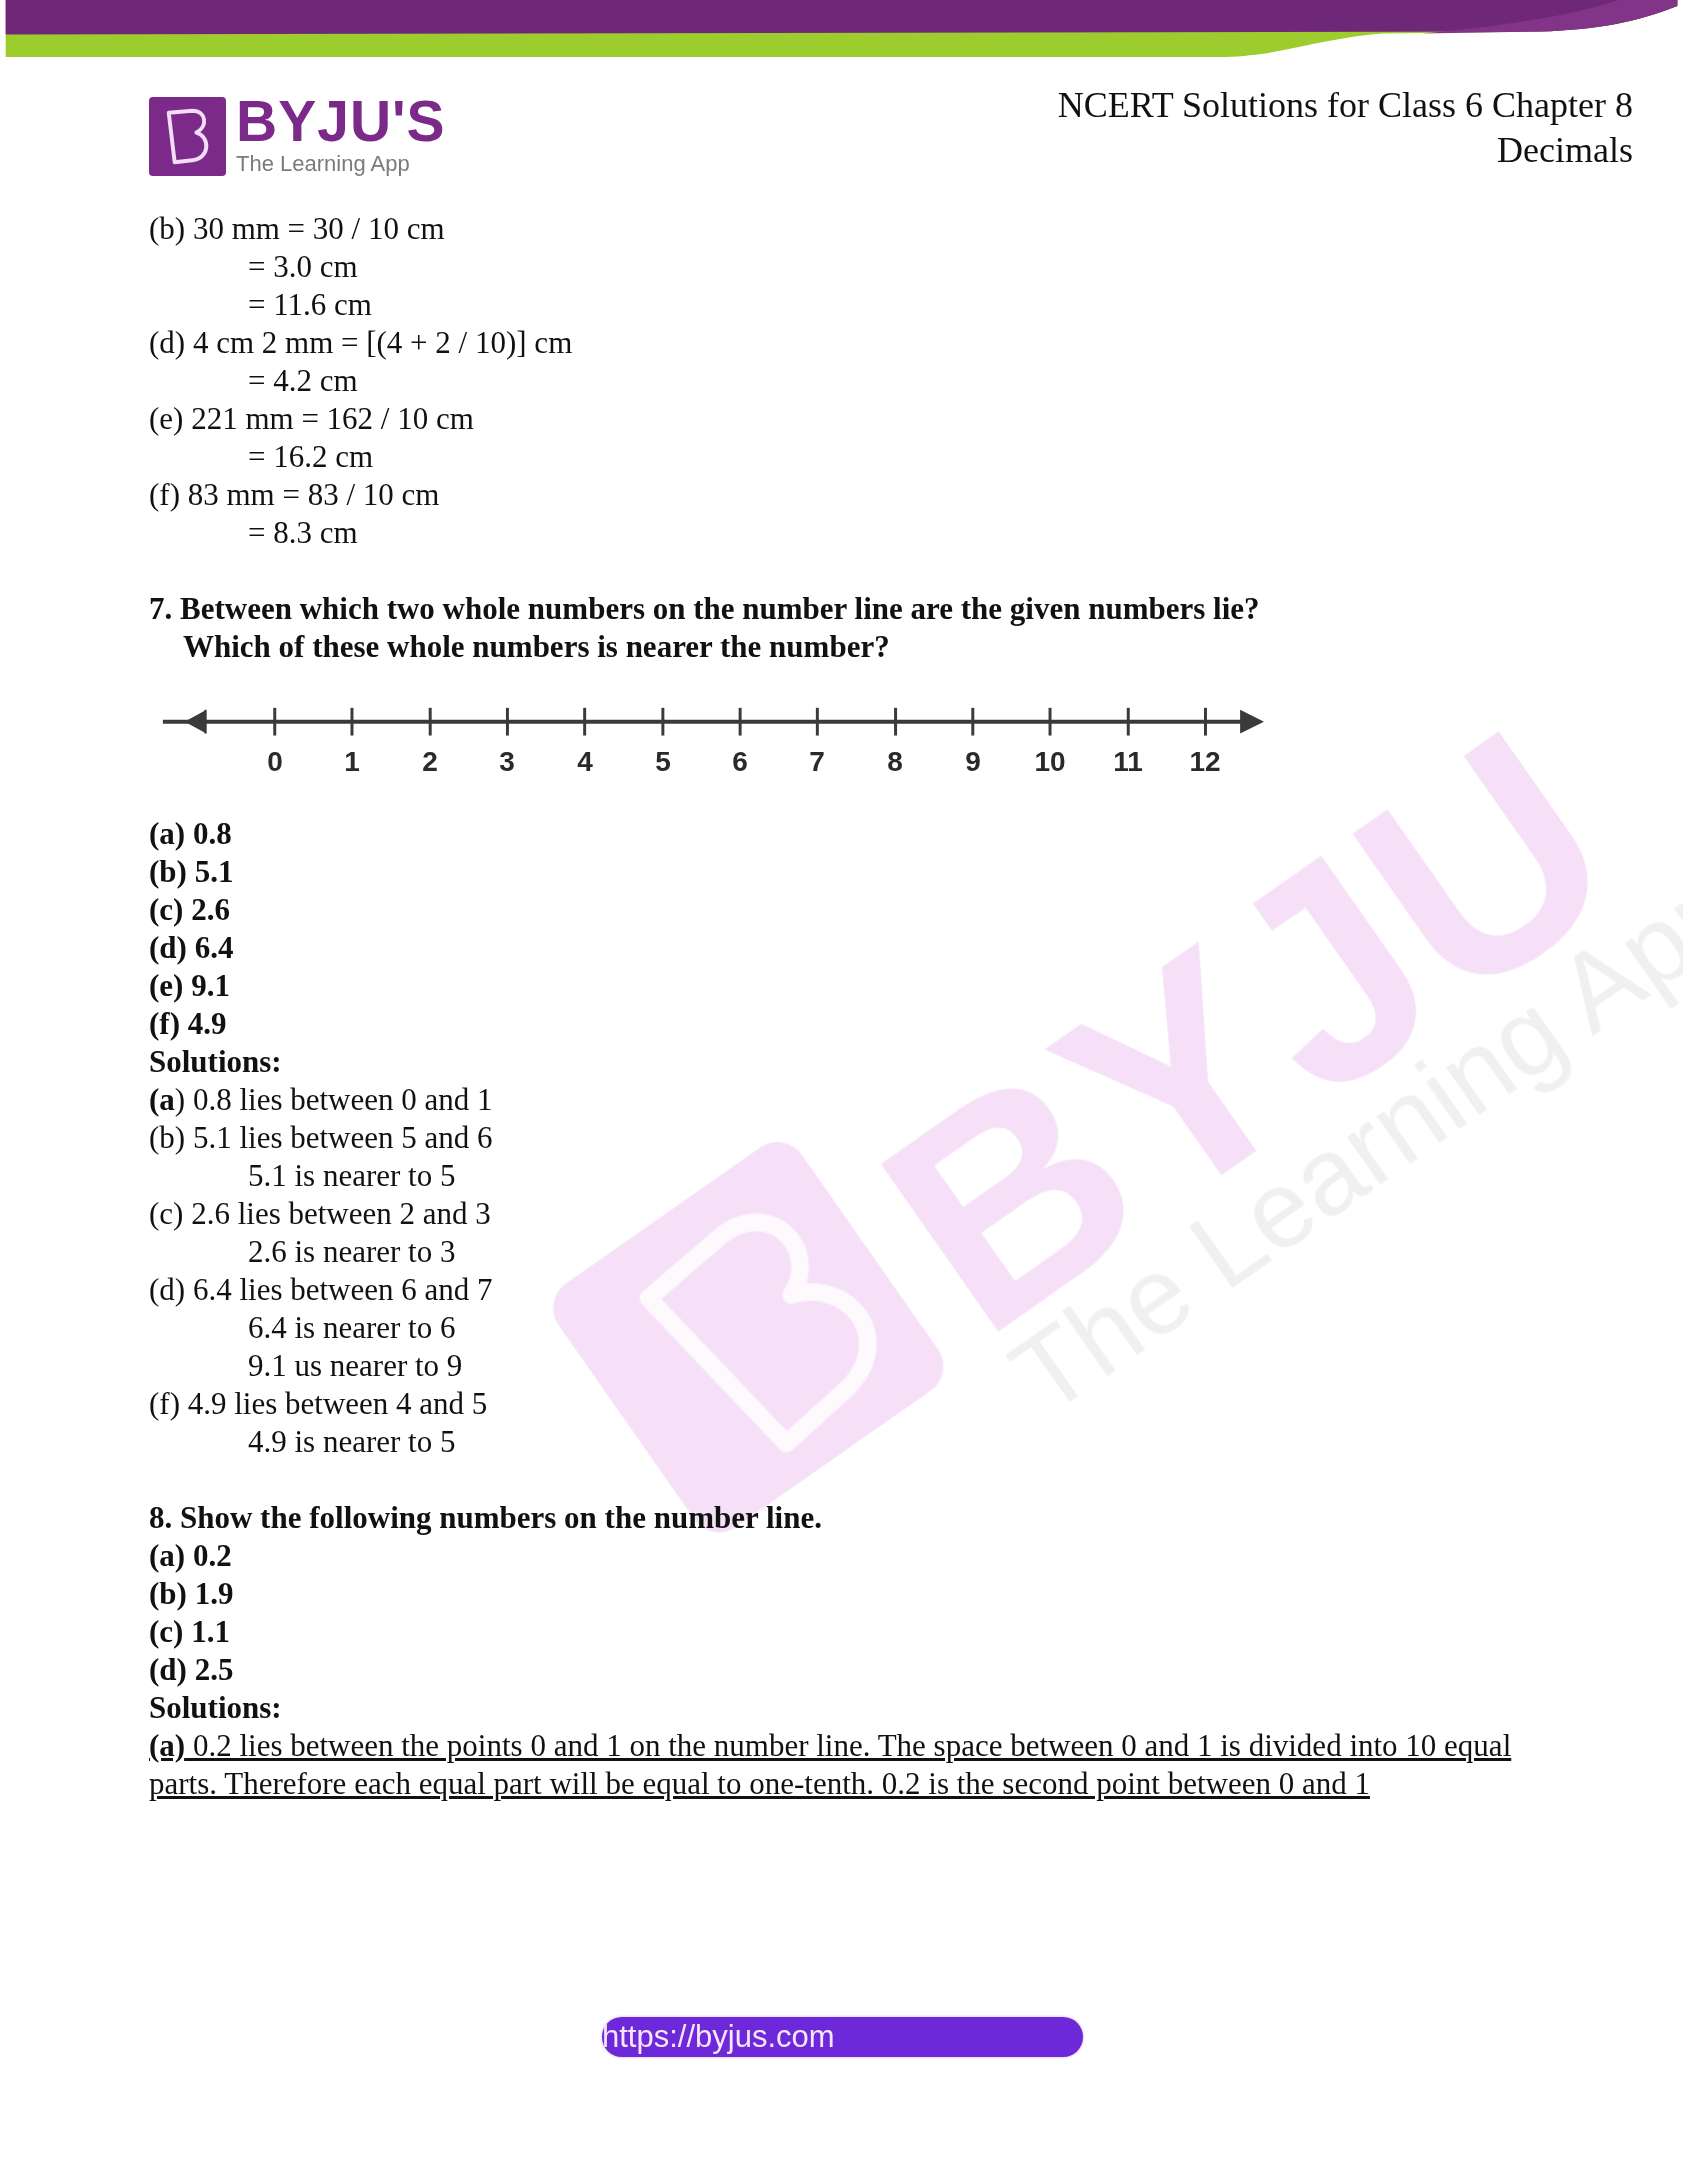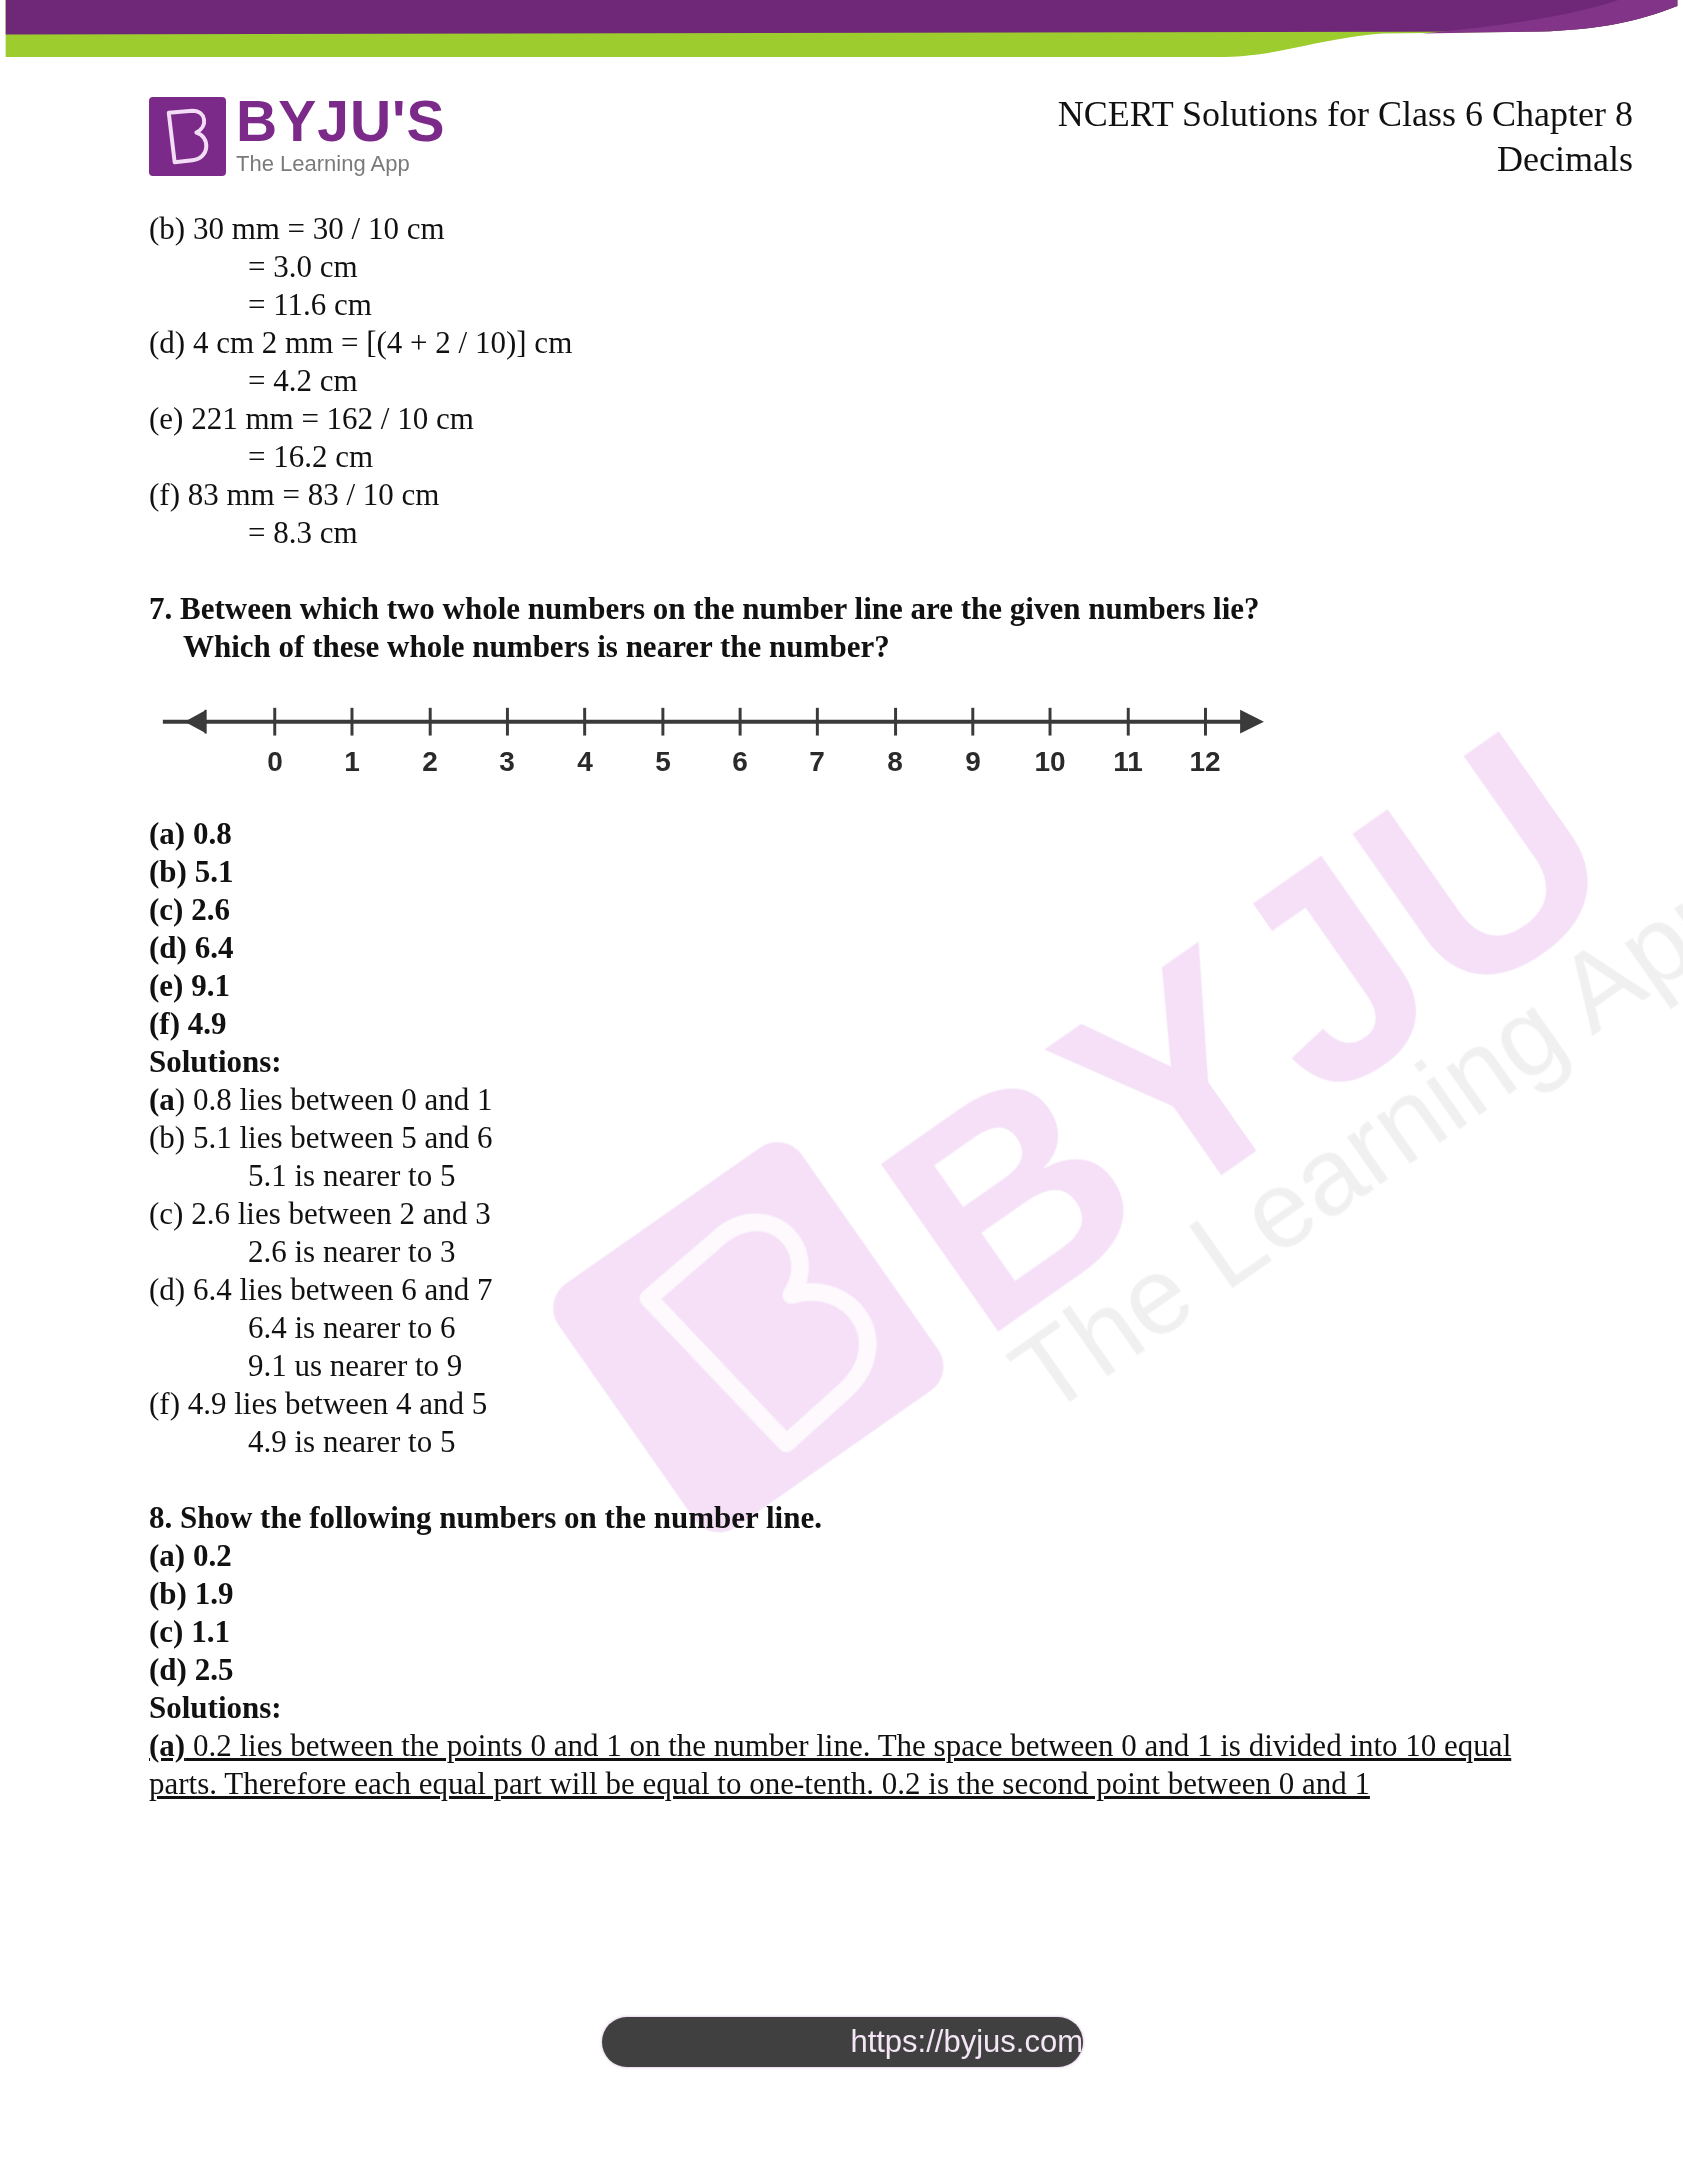"NCERT Solutions for Class 6" .doc-title { top: 92px -> 83px }
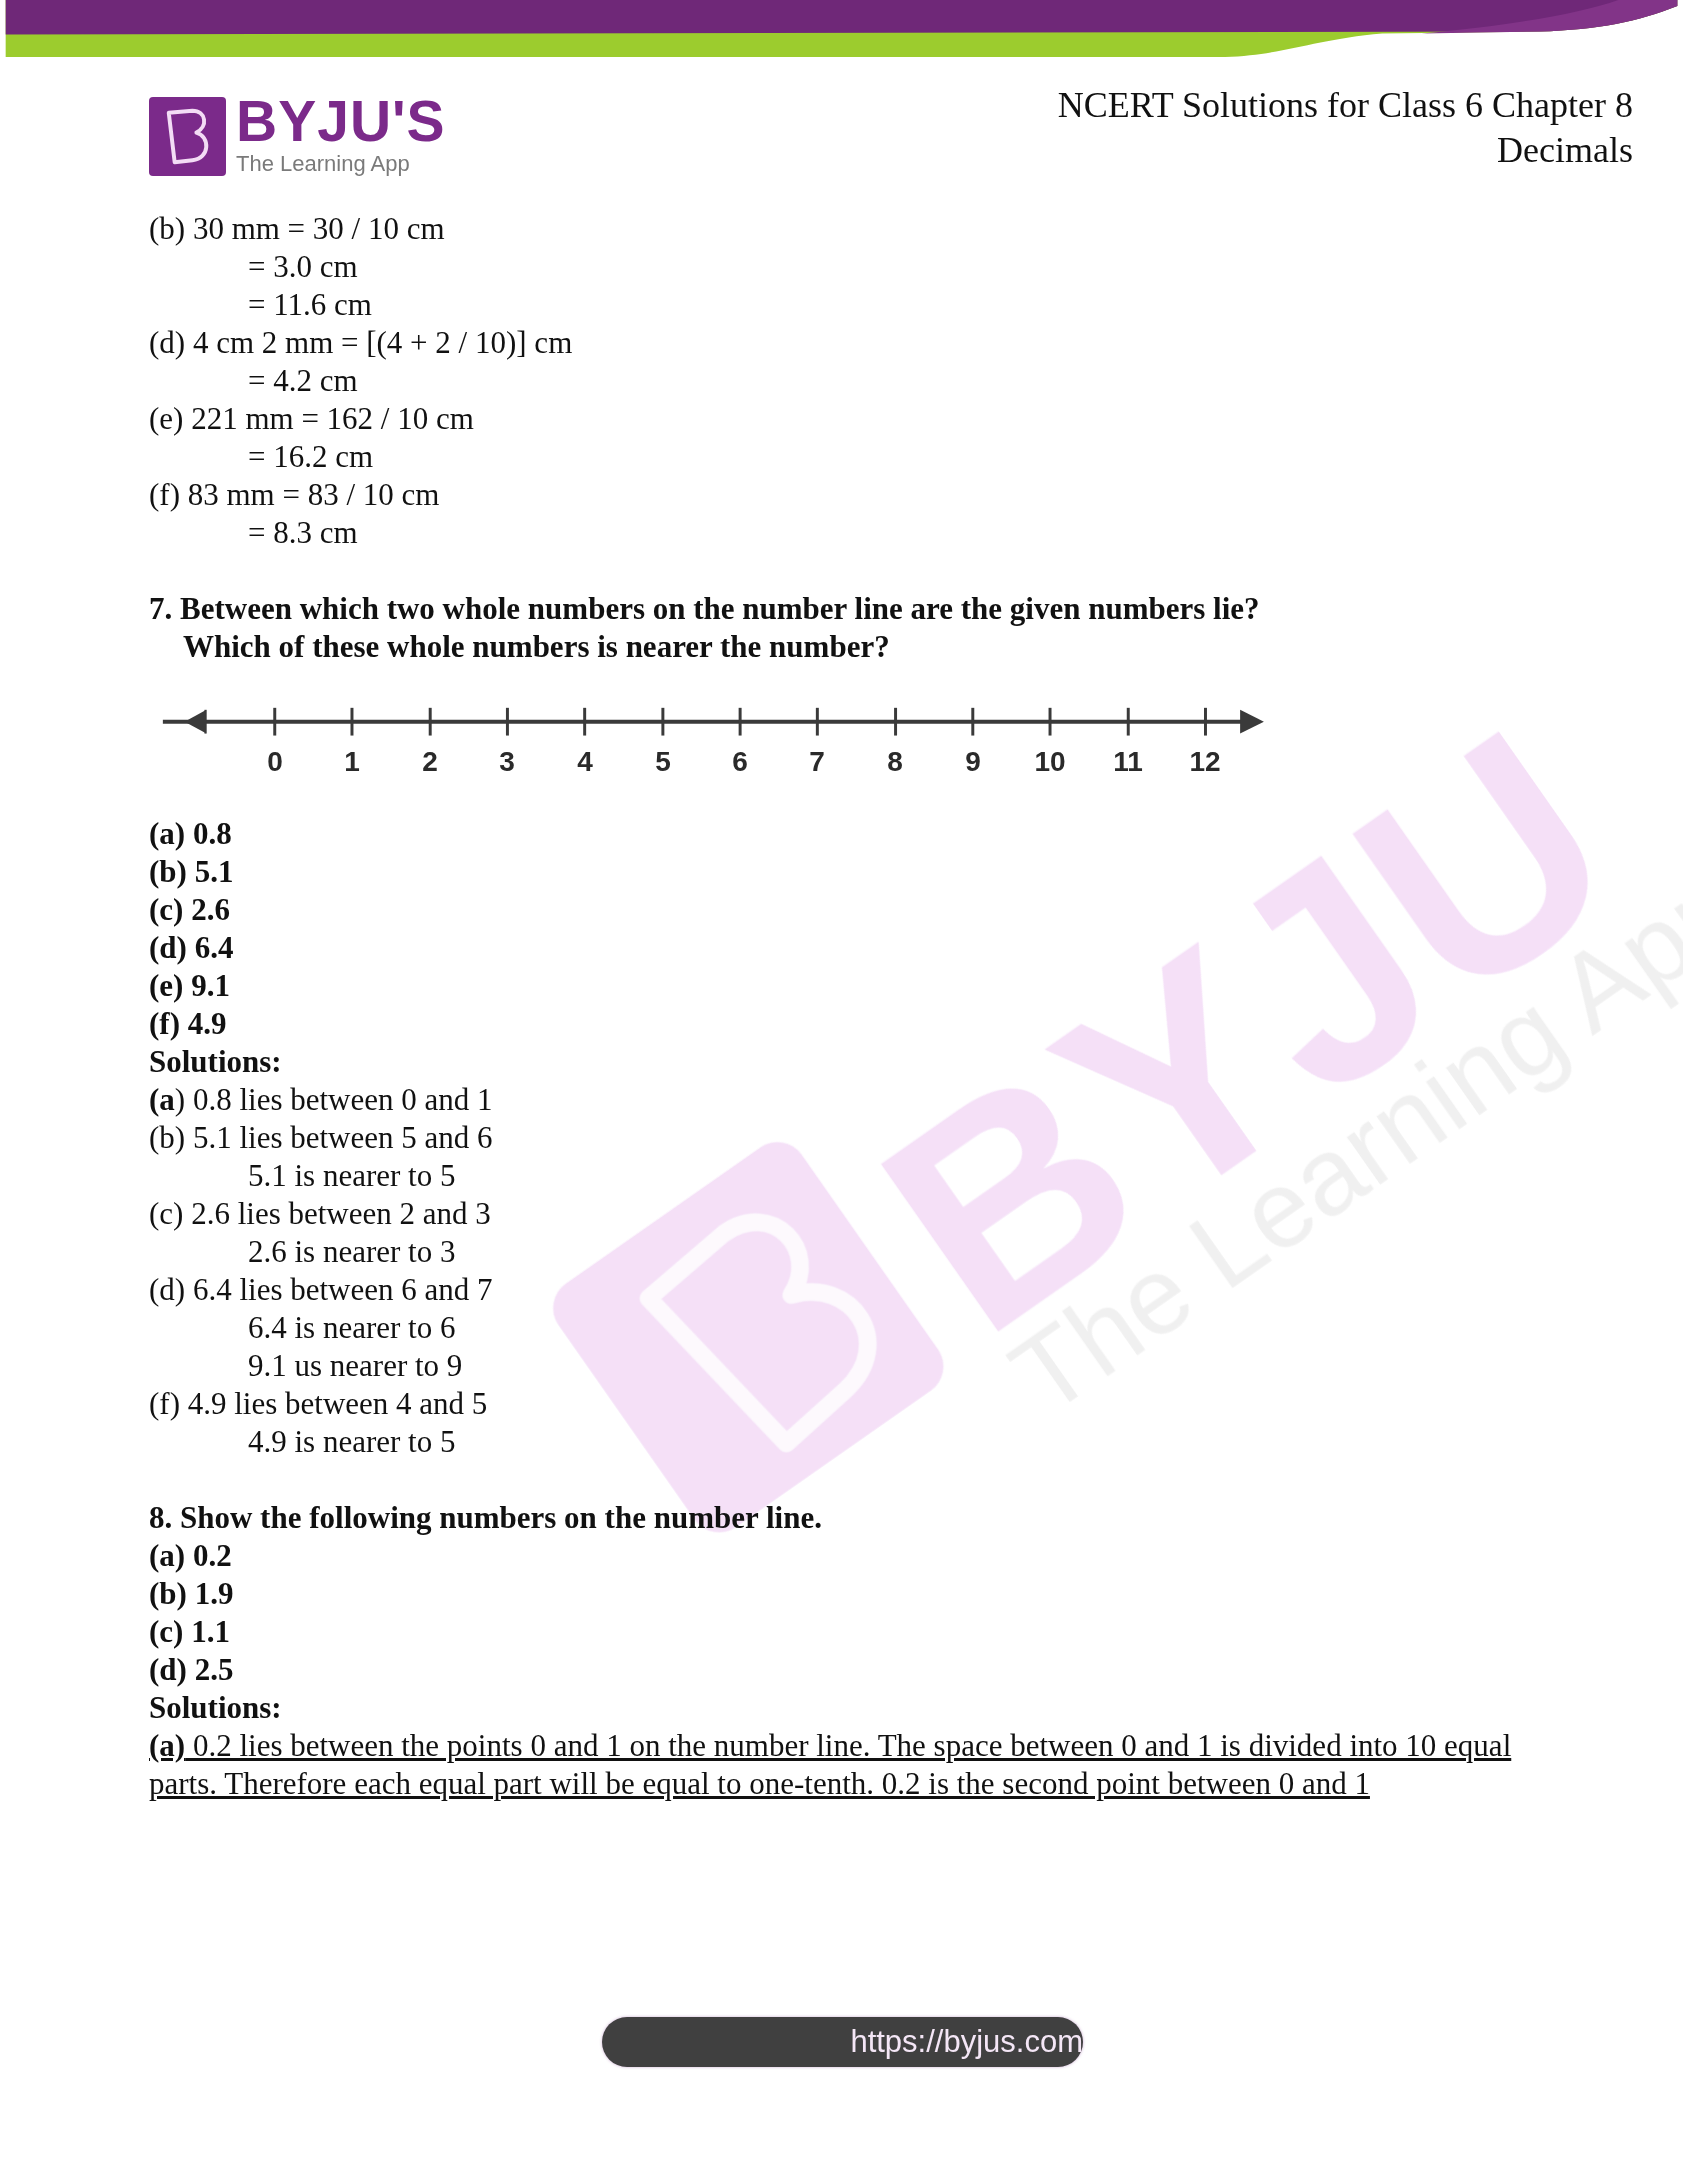"https://byjus.com" .footer-pill { background: #404040 -> #6d28d9; height: 50px -> 40px; justify-content: flex-end -> flex-start }
